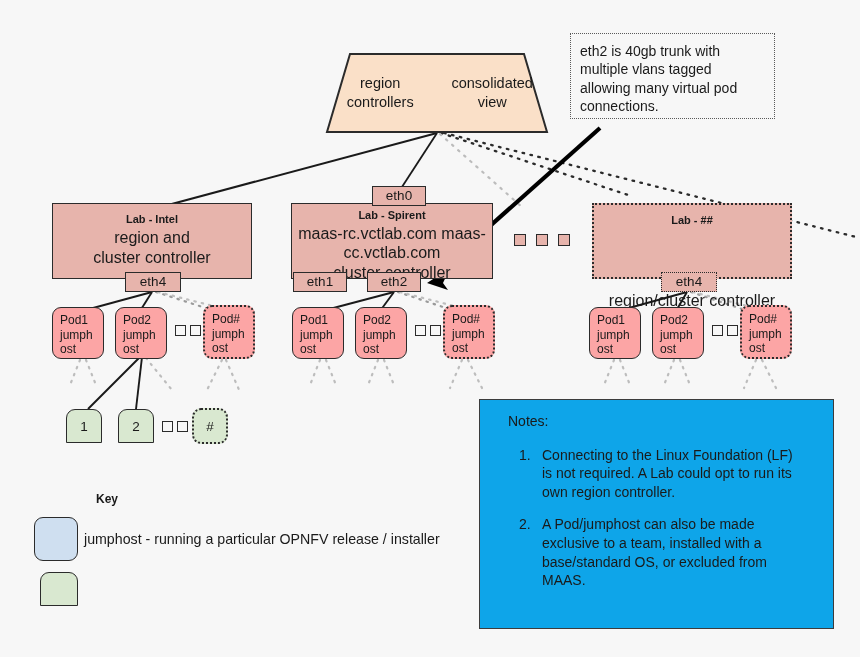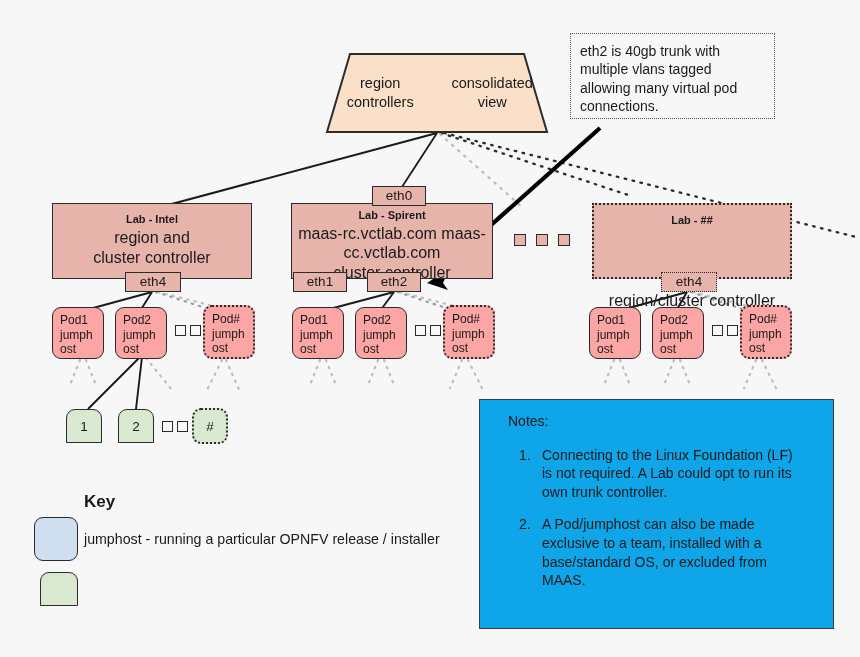"Connecting to the Linux Foundation" span.body { text: trunk -> region }
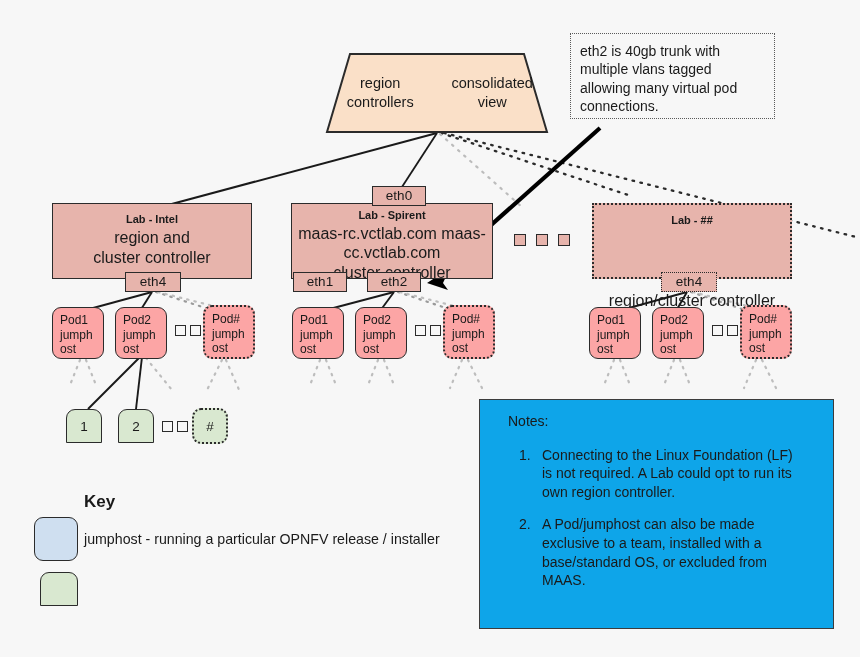"Key" .keytitle { font-size: 17px -> 12px; margin-left: none -> 12px }
